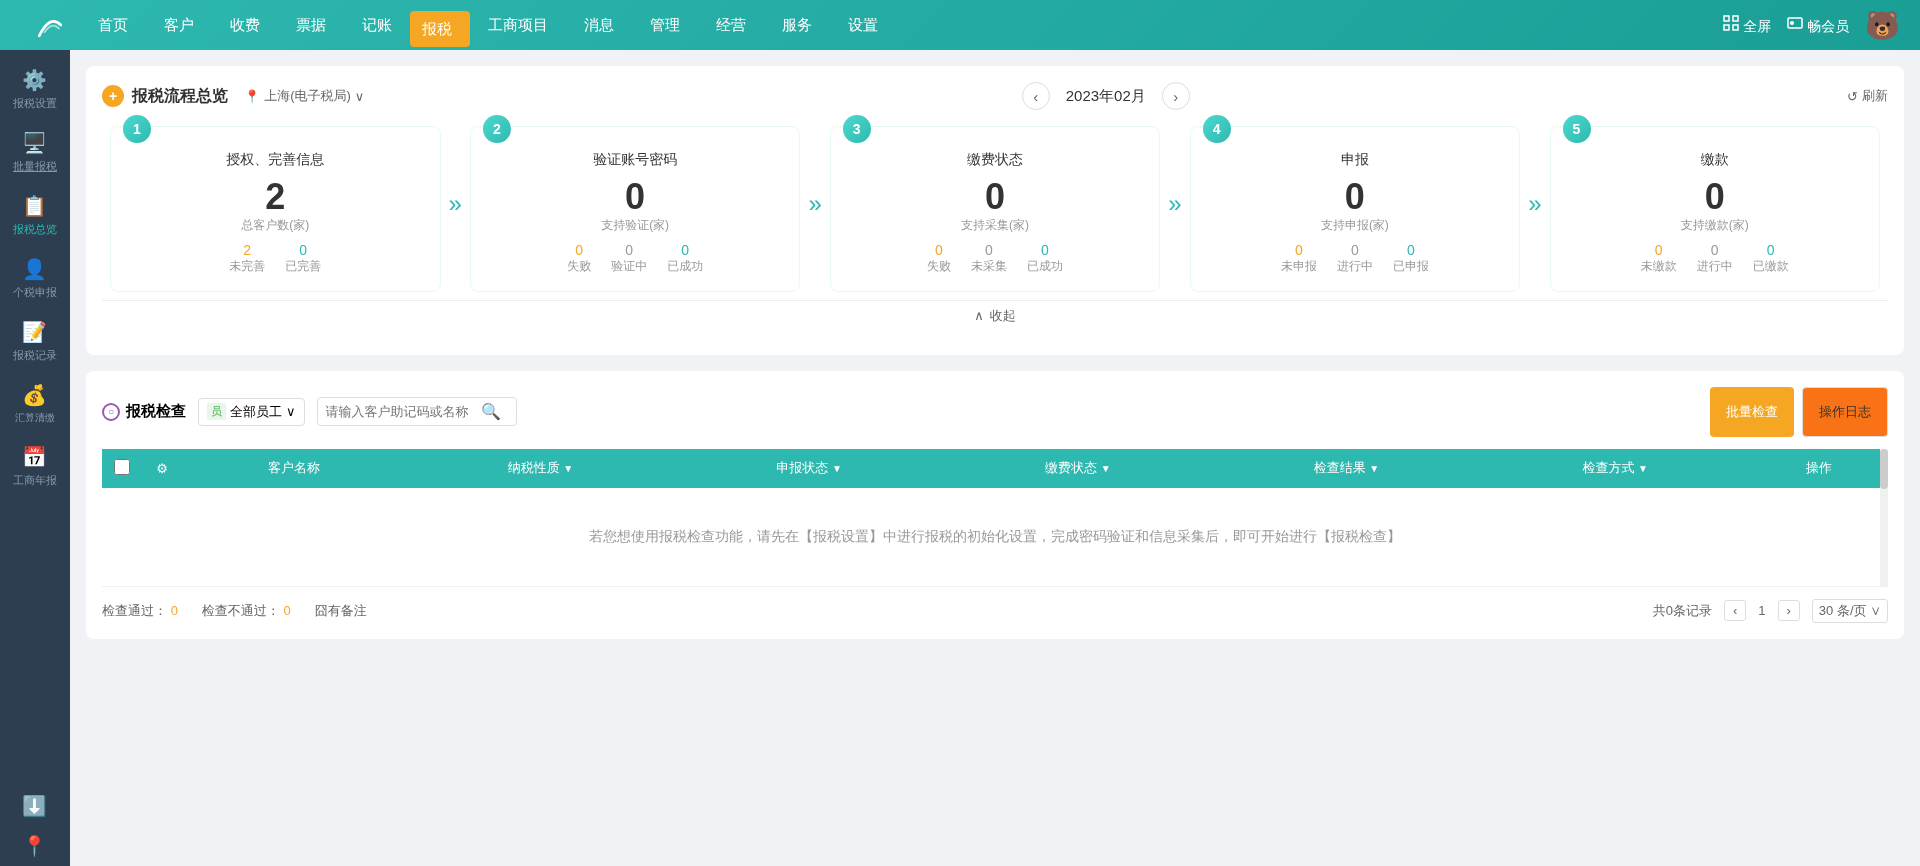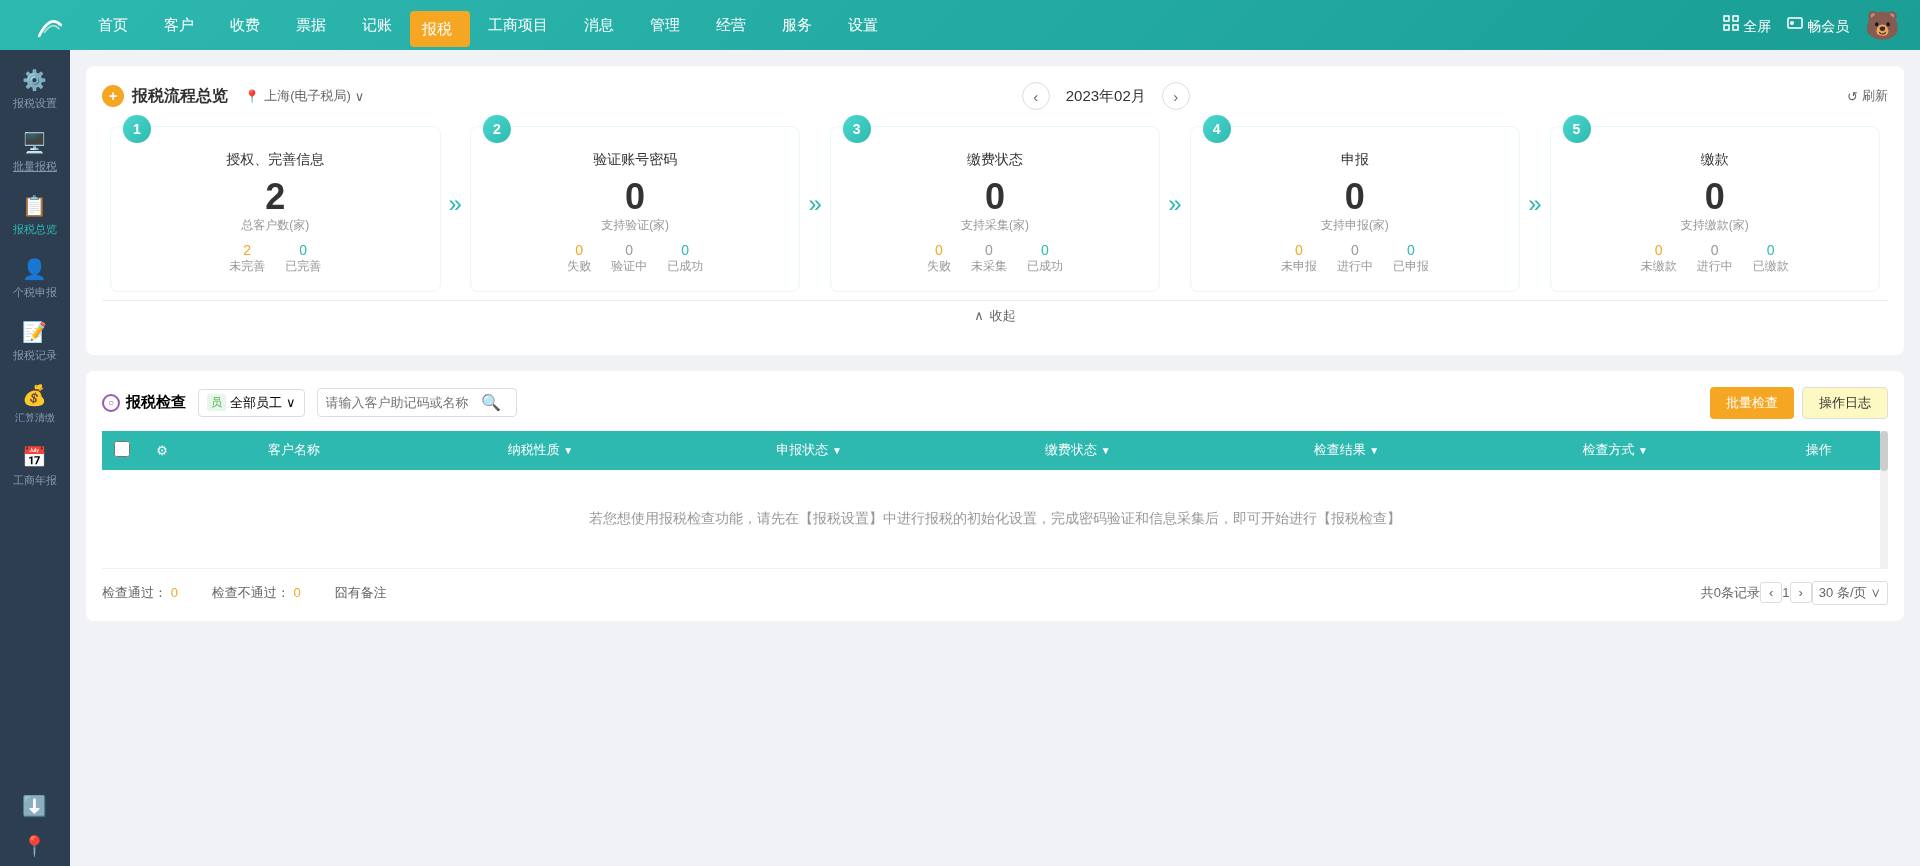"操作日志" .btn-outline { background: #fef9c3 -> #f97316; padding: 6px 16px -> 15px 16px }
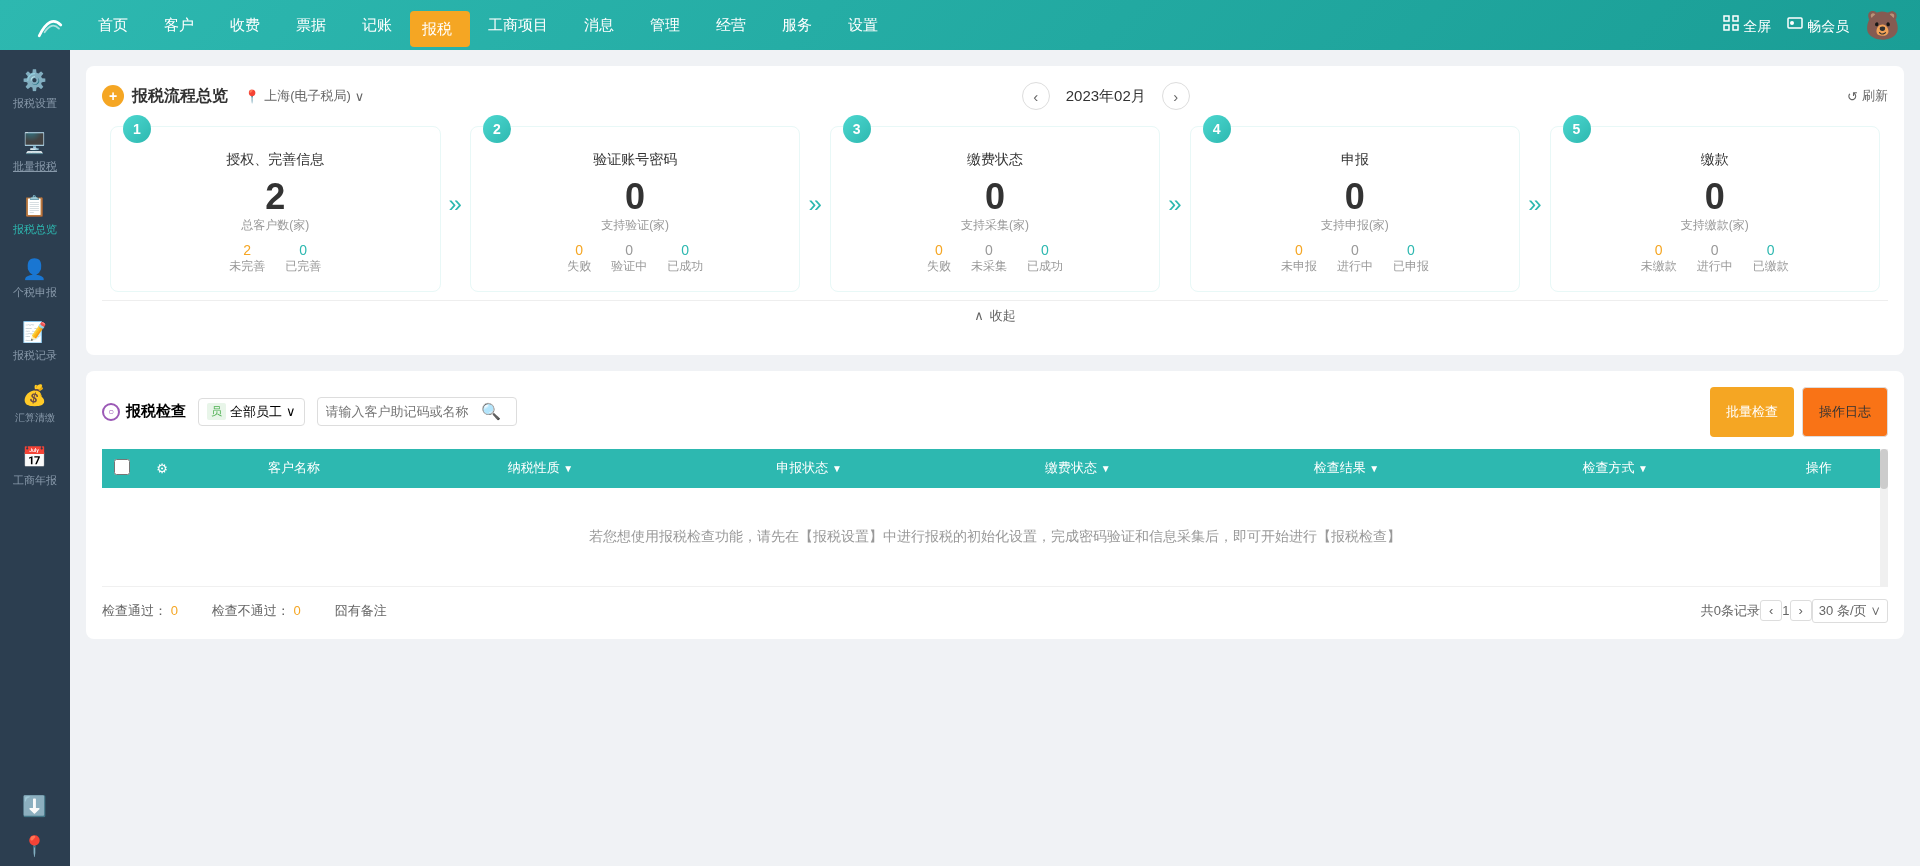"检查通过： 0" .footer-left { gap: 34px -> 24px }
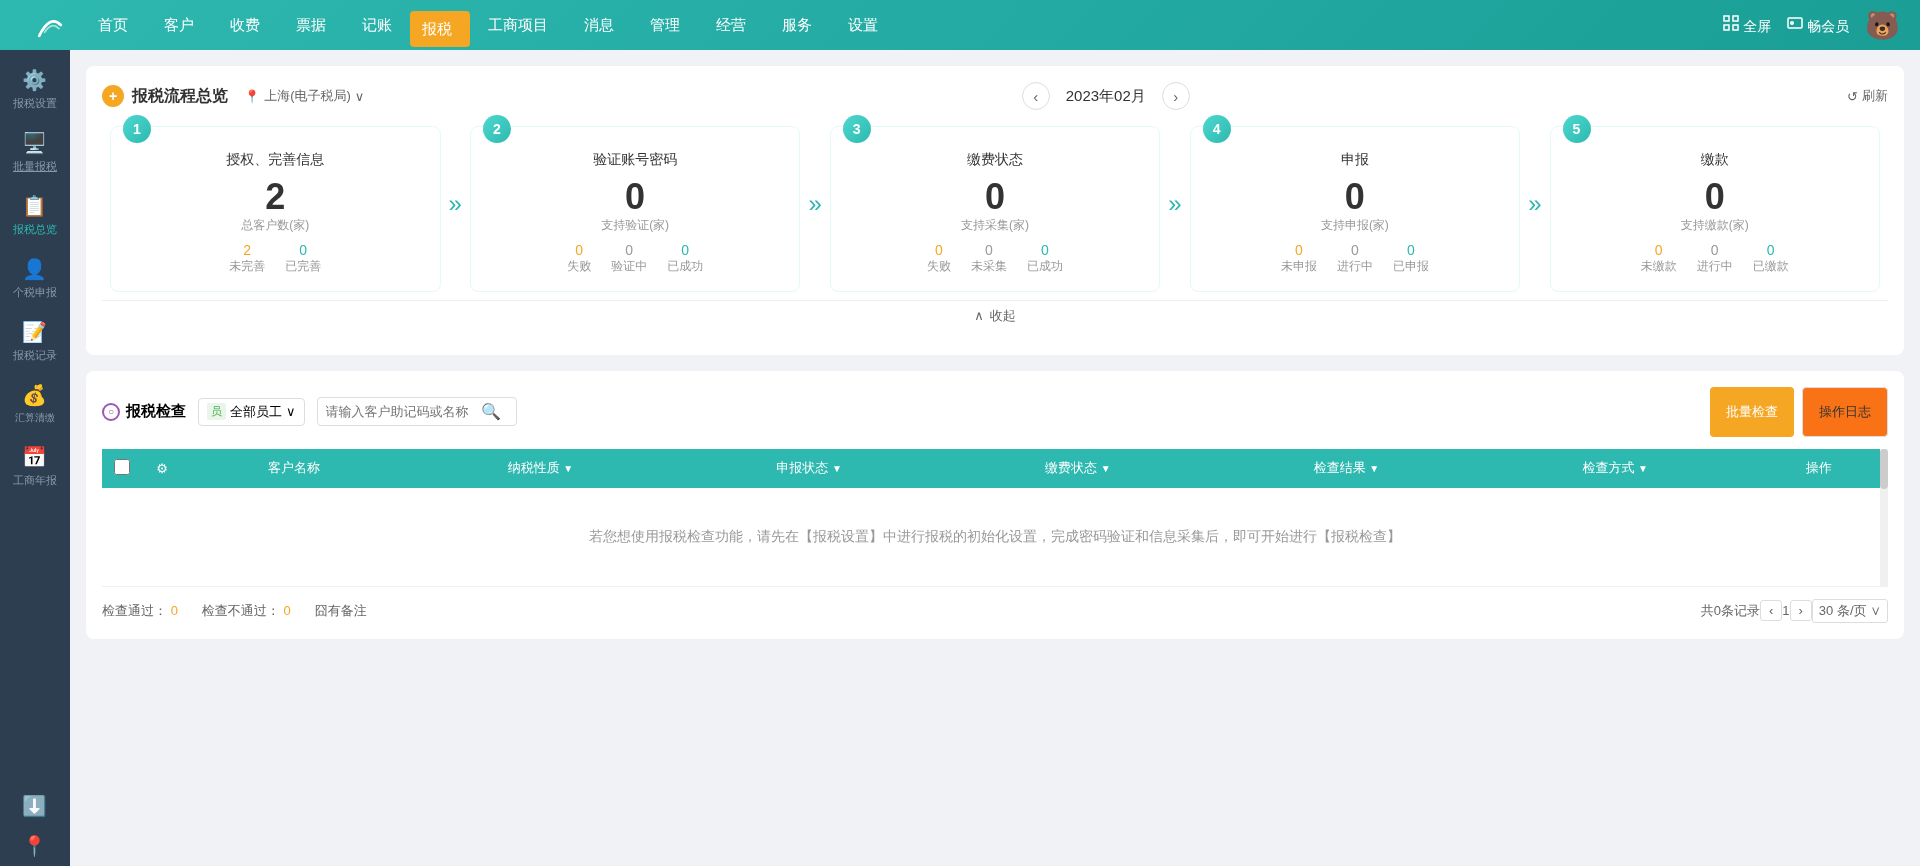"共0条记录" .footer-right { gap: 0 -> 12px }
